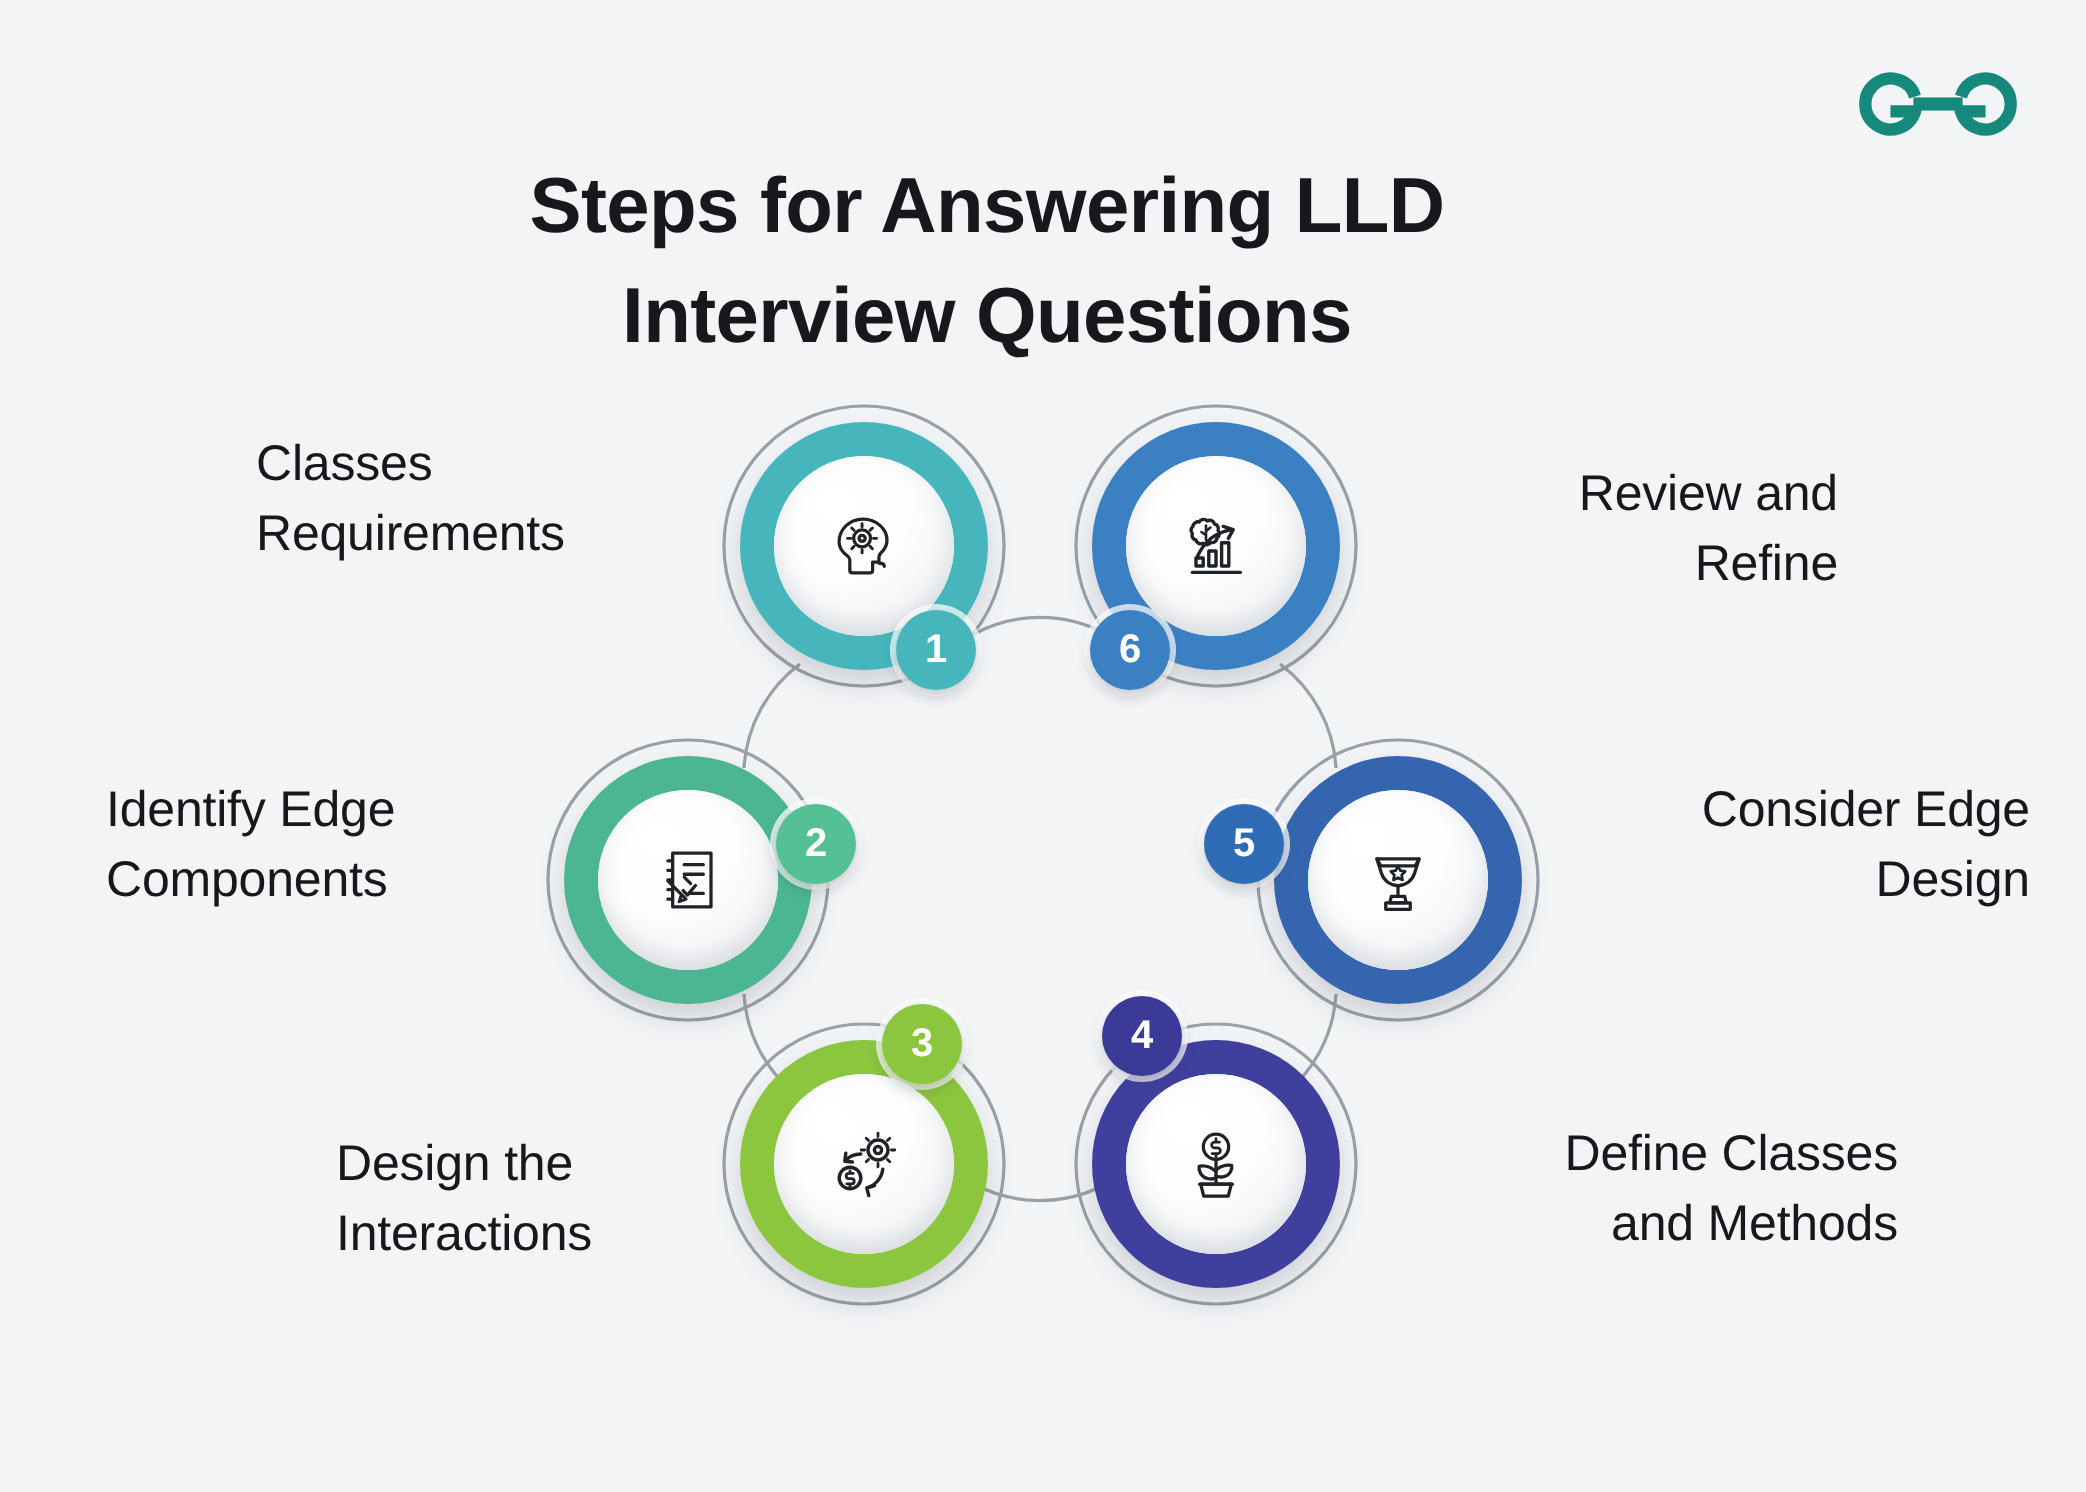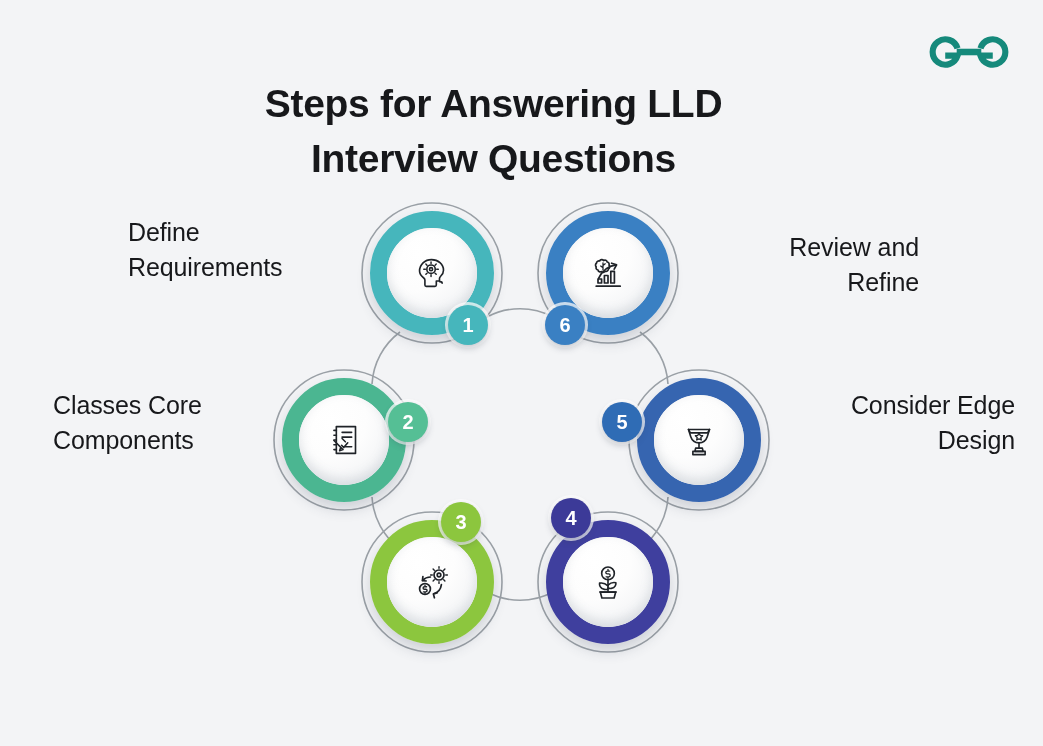"Define" div.label { text: Define -> Classes }
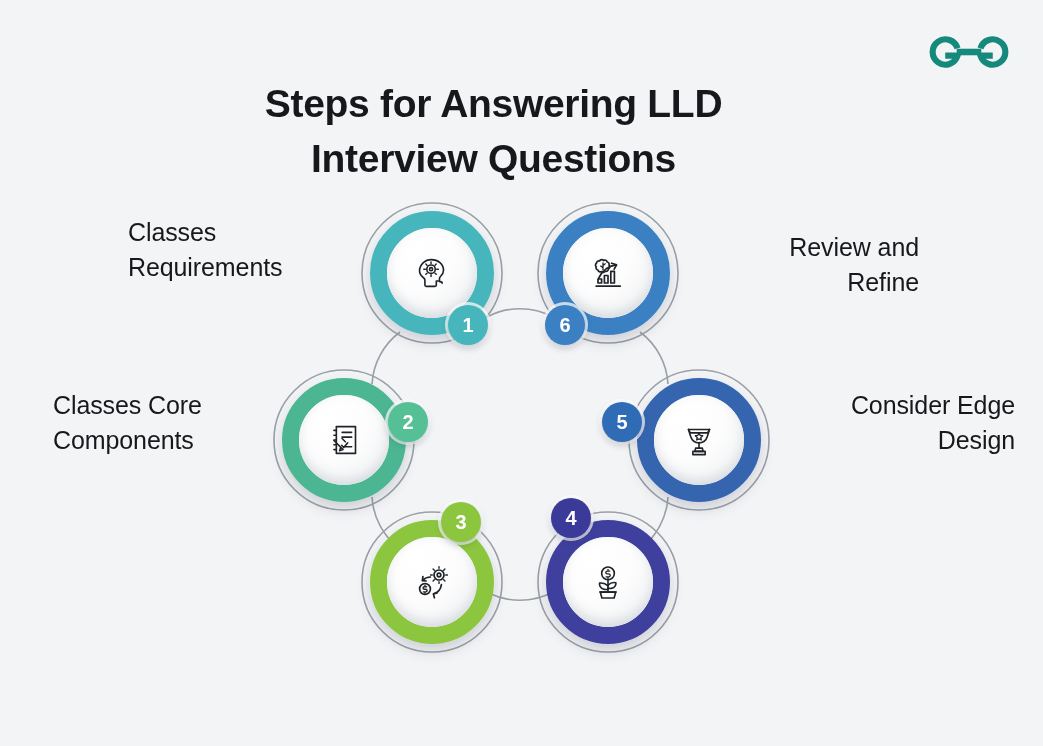"Classes Core" div.label { text: Classes Core -> Identify Edge }
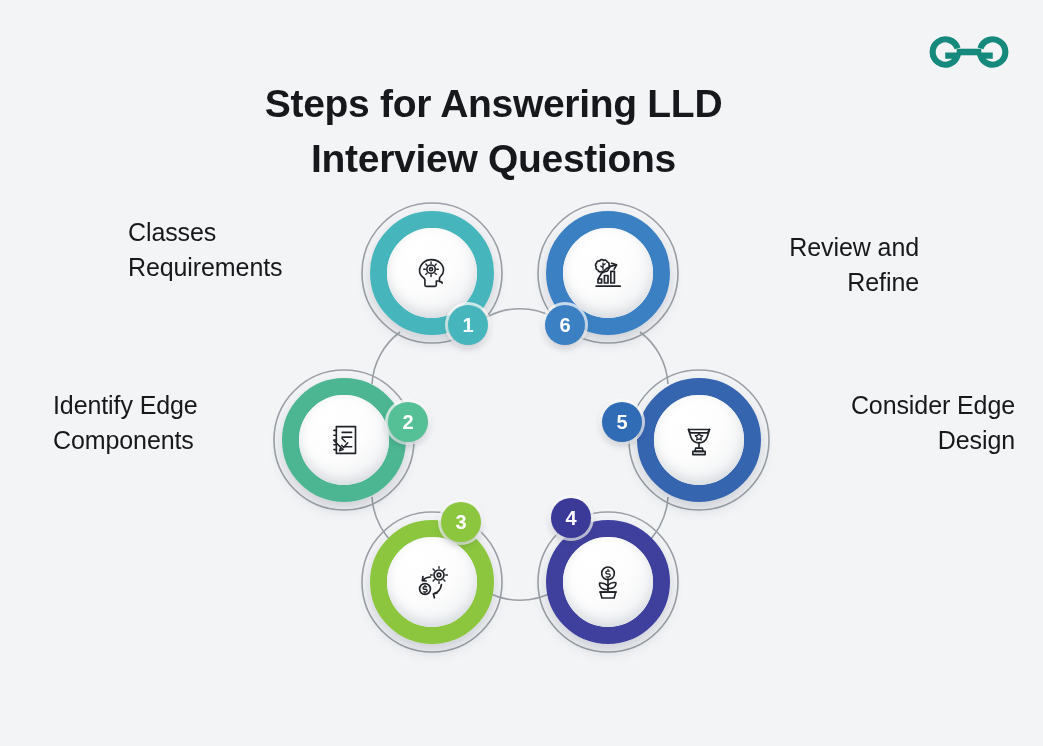"Design the" div.label { html: none -> <div>Design the Interactions</div> }
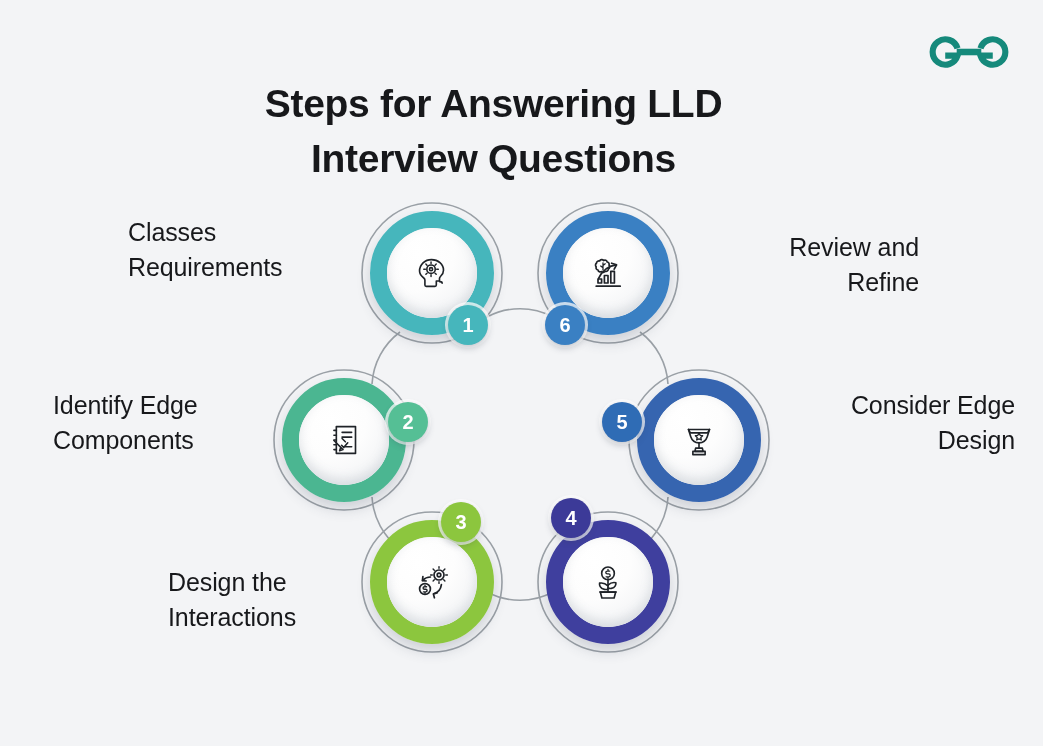"Define Classes" div.label { html: none -> <div>Define Classes and Methods</div> }
